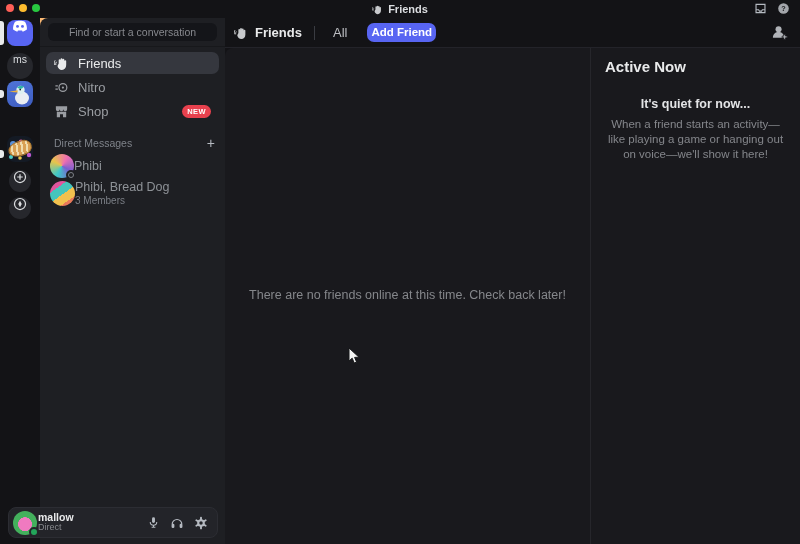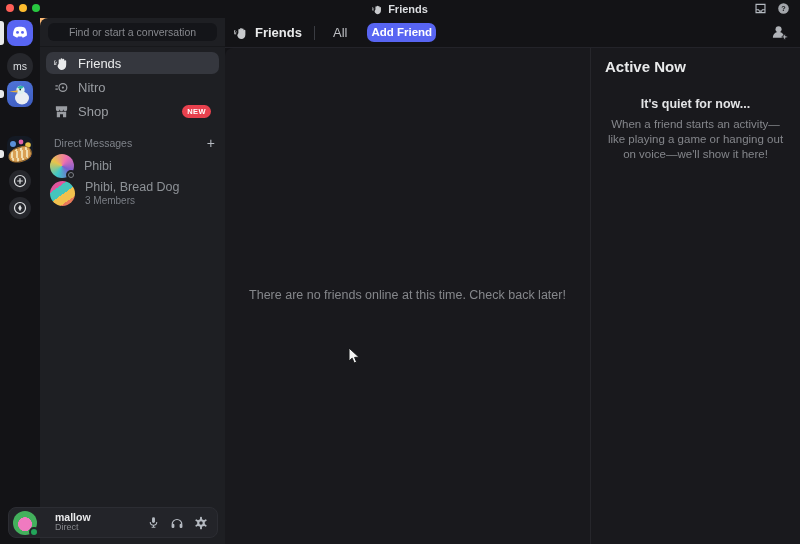"ms" .r-item { align-items: center -> none }
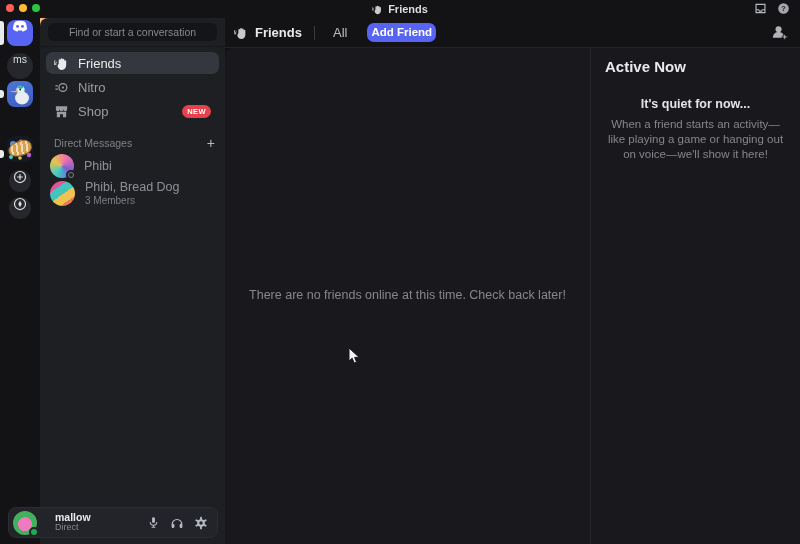"Phibi" .dm-item { gap: 10px -> none }
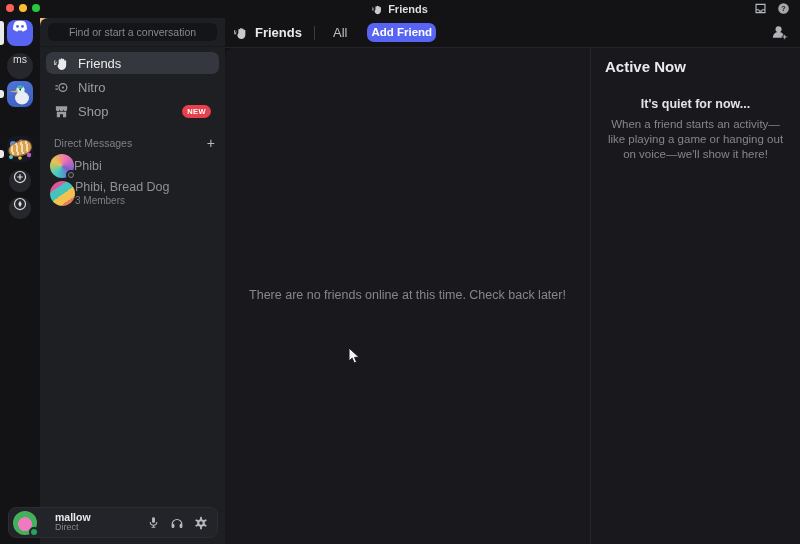"mallow" .user-panel { gap: 18px -> 1px }
